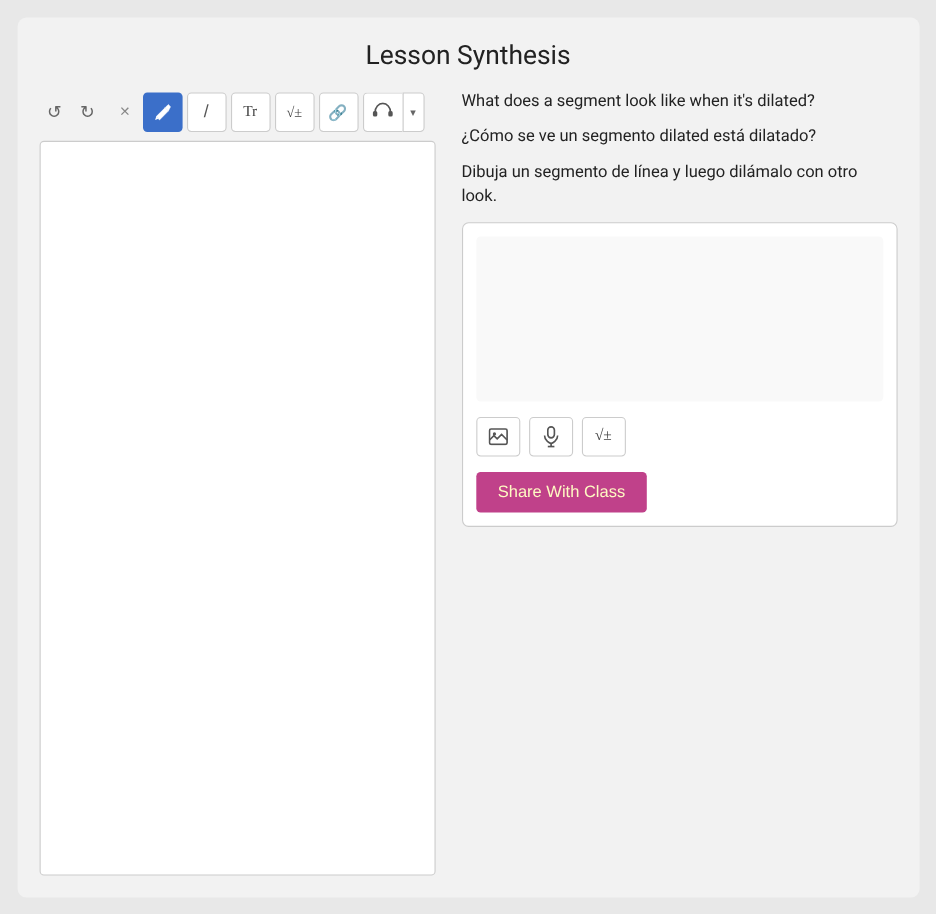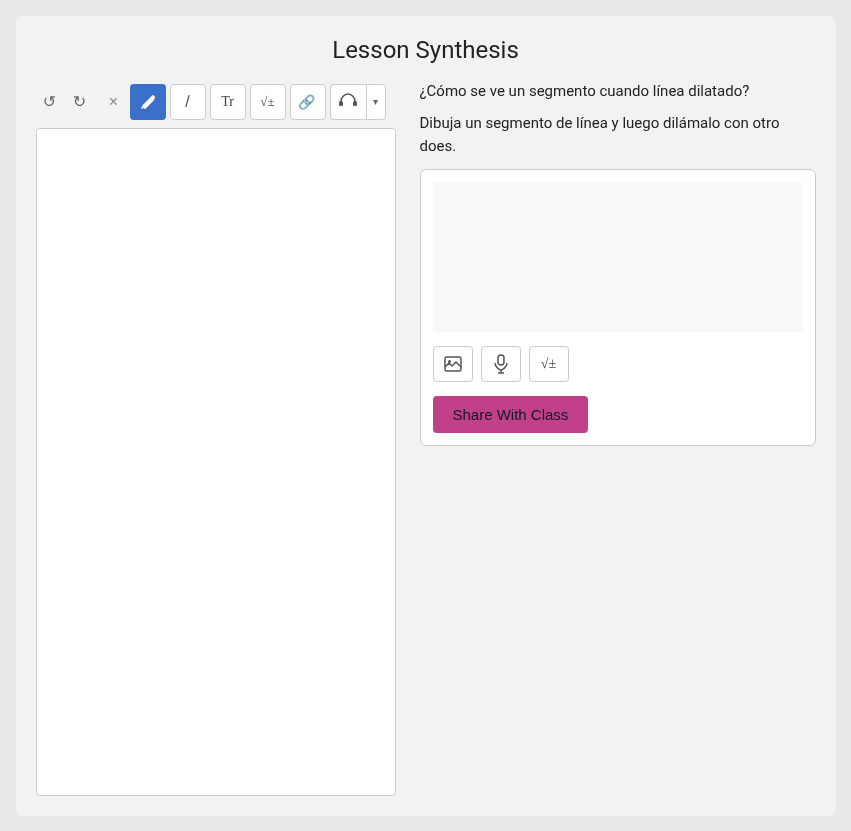"What does a segment look" p.instruction-text { html: none -> <p>What does a segment look like when it's dilated?</p> }
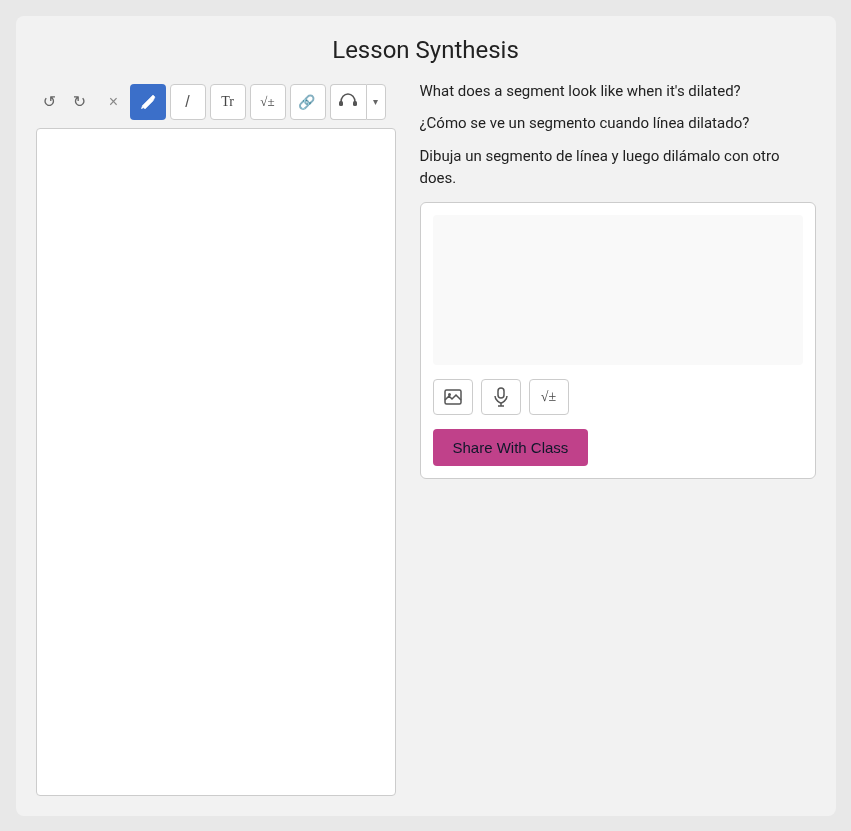"¿Cómo se ve un segmento" p.instruction-text { text: cuando línea -> dilated está }
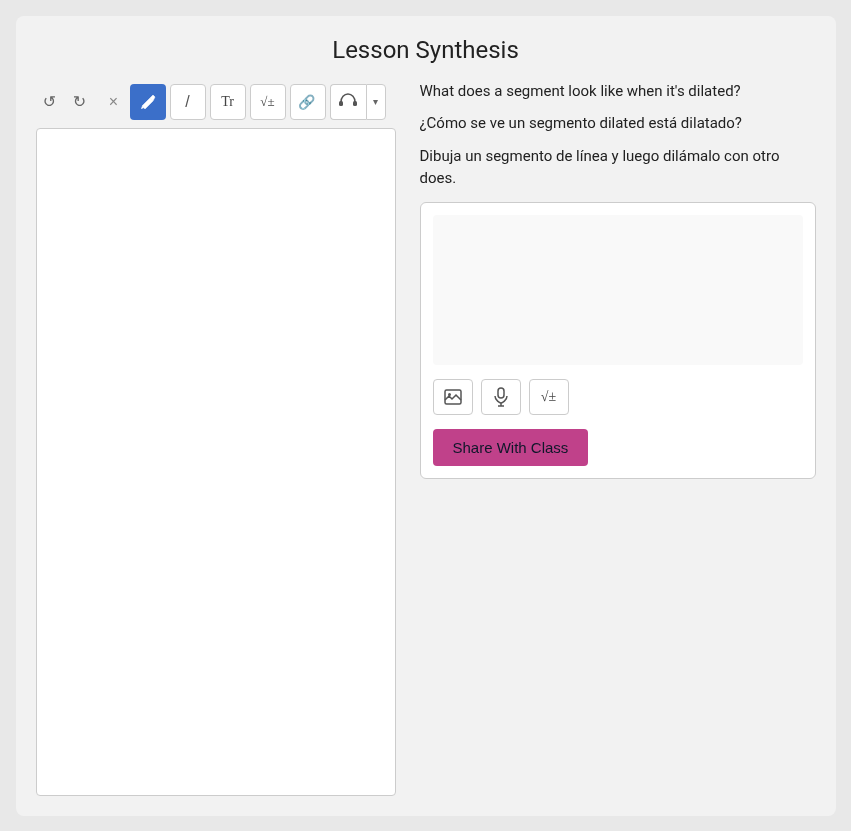"Dibuja un segmento de línea" p.instruction-text { text: does -> look }
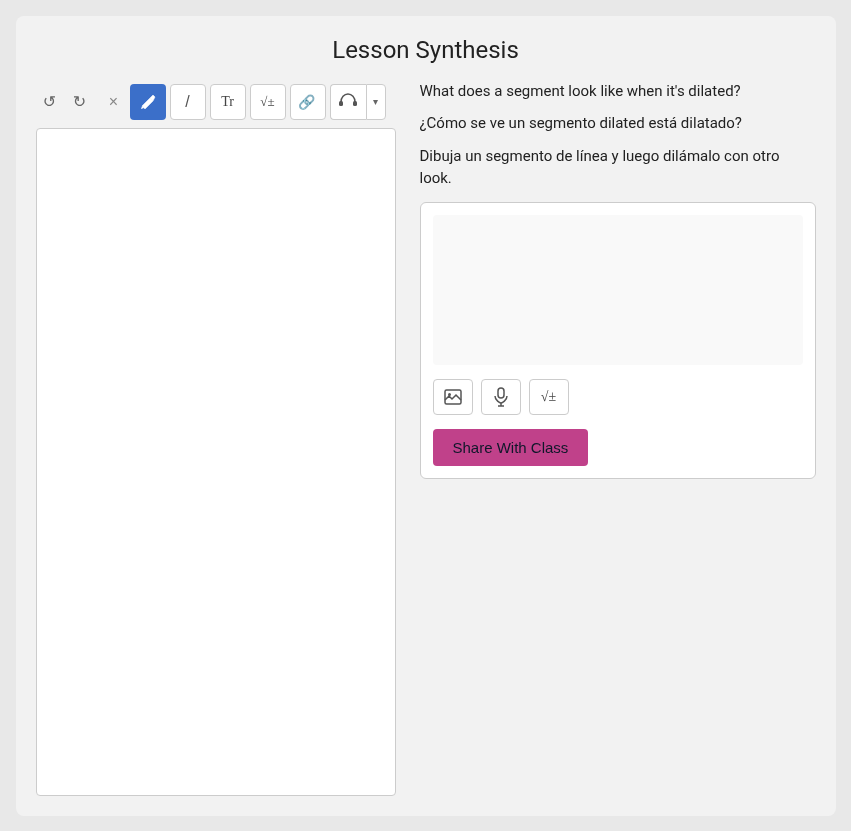"Share With Class" .share-btn { color: #0f172a -> #fef9c3 }
